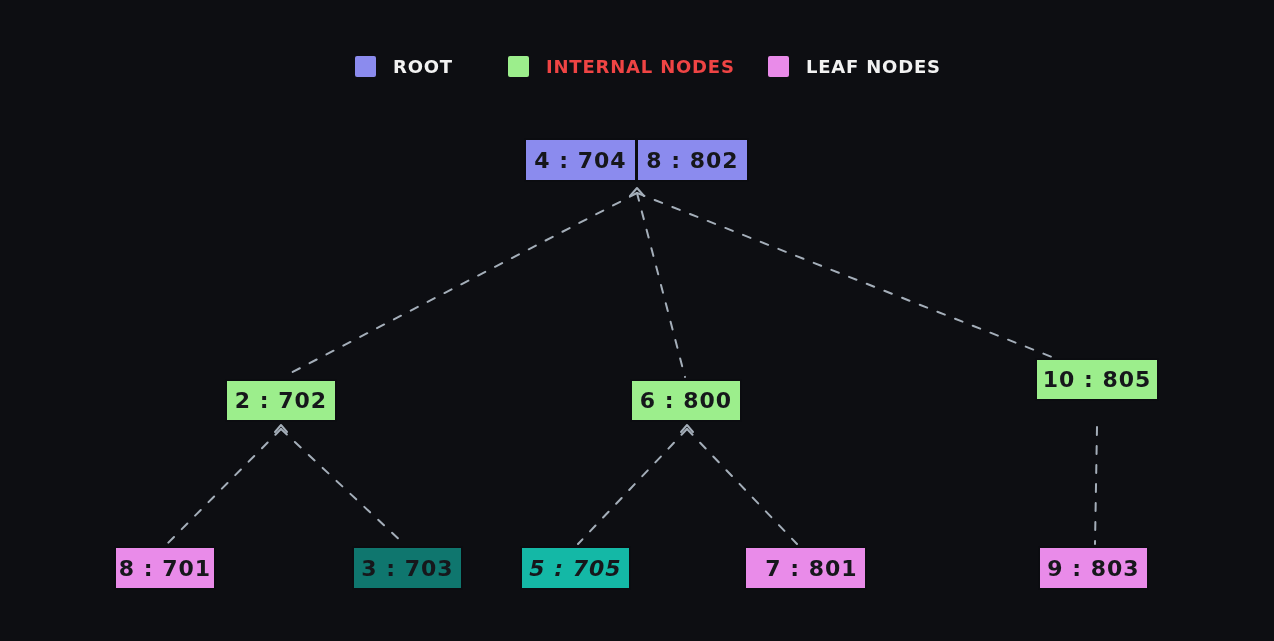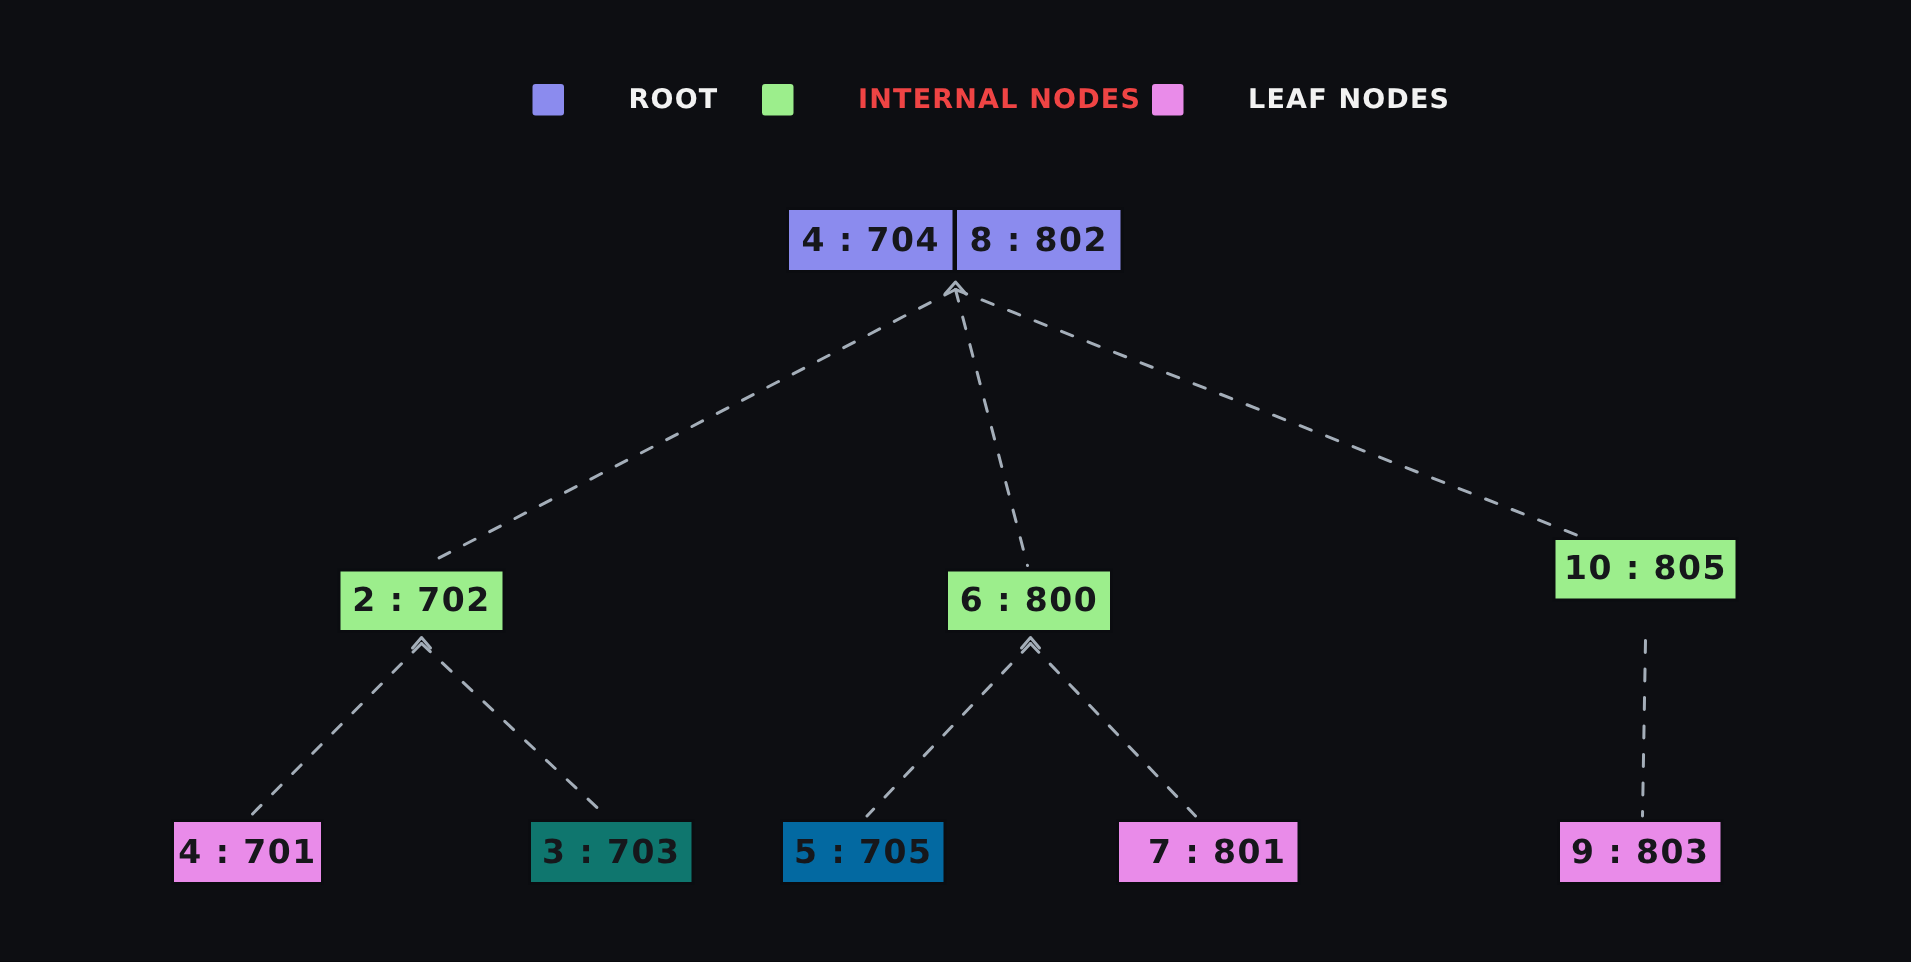"ROOT" .legend-label { margin-left: 26px -> none }
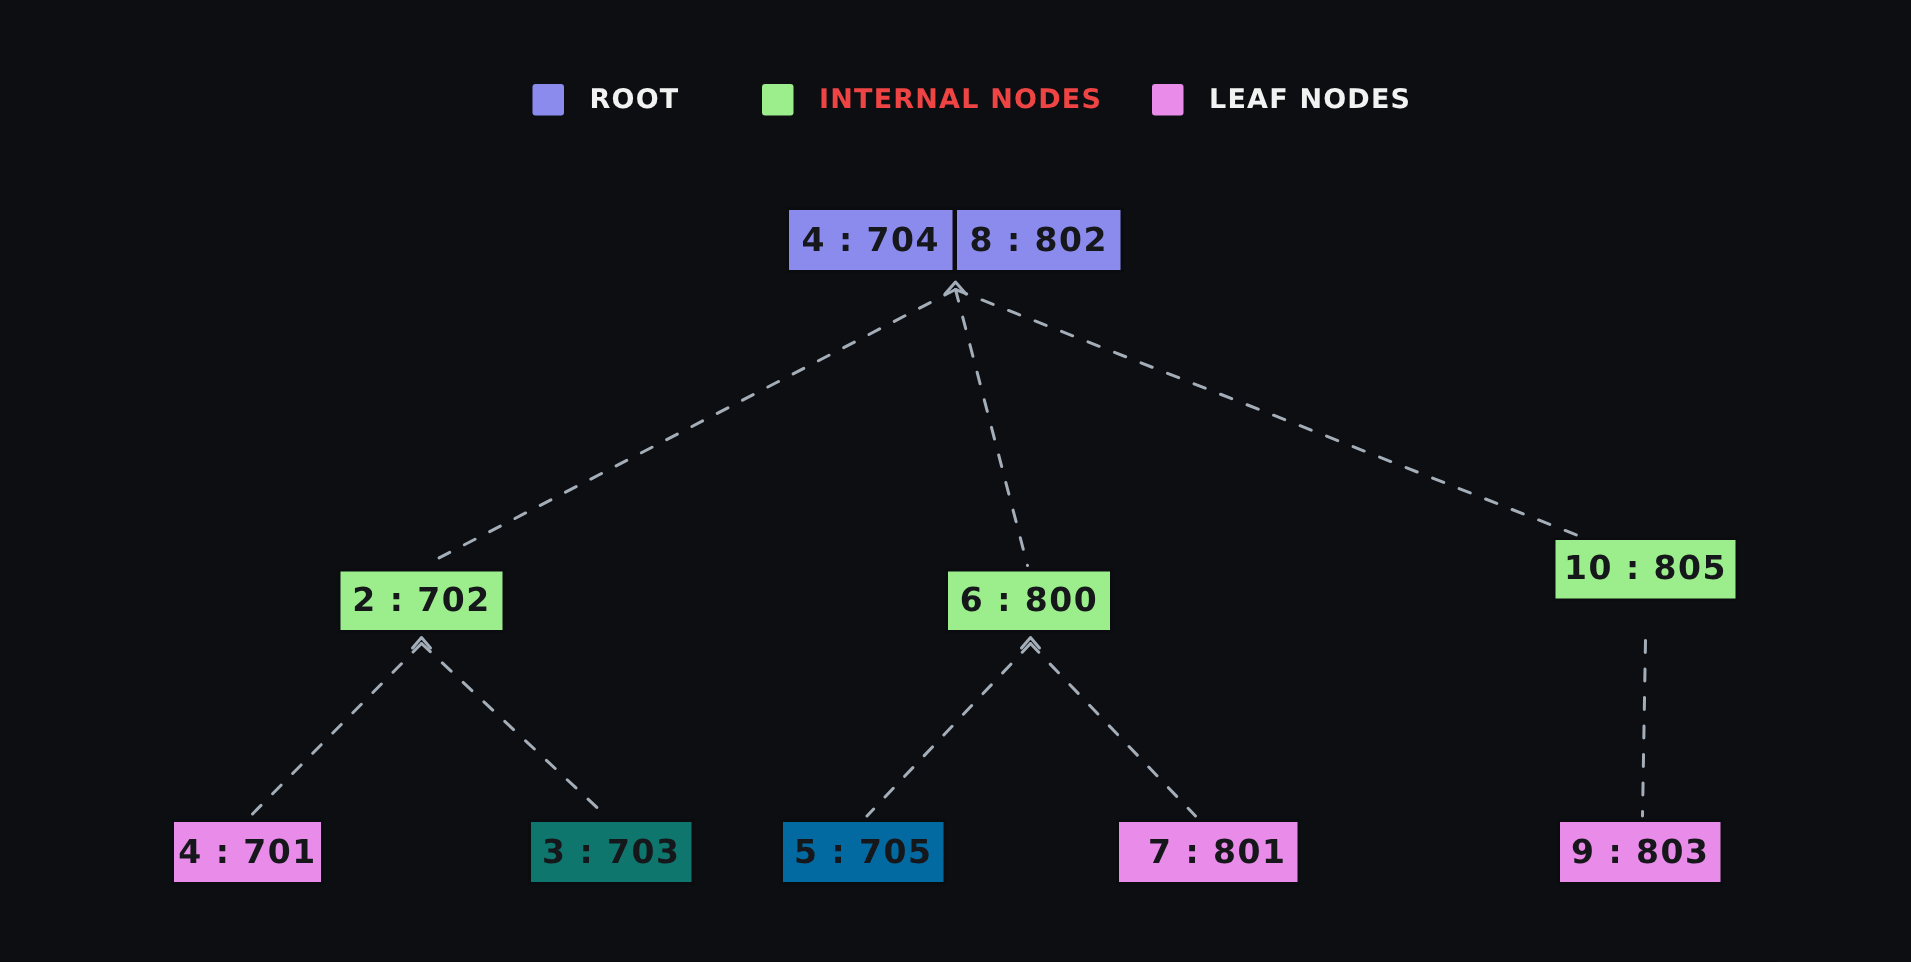"4 : 701" div.cell { text: 4 -> 8 }
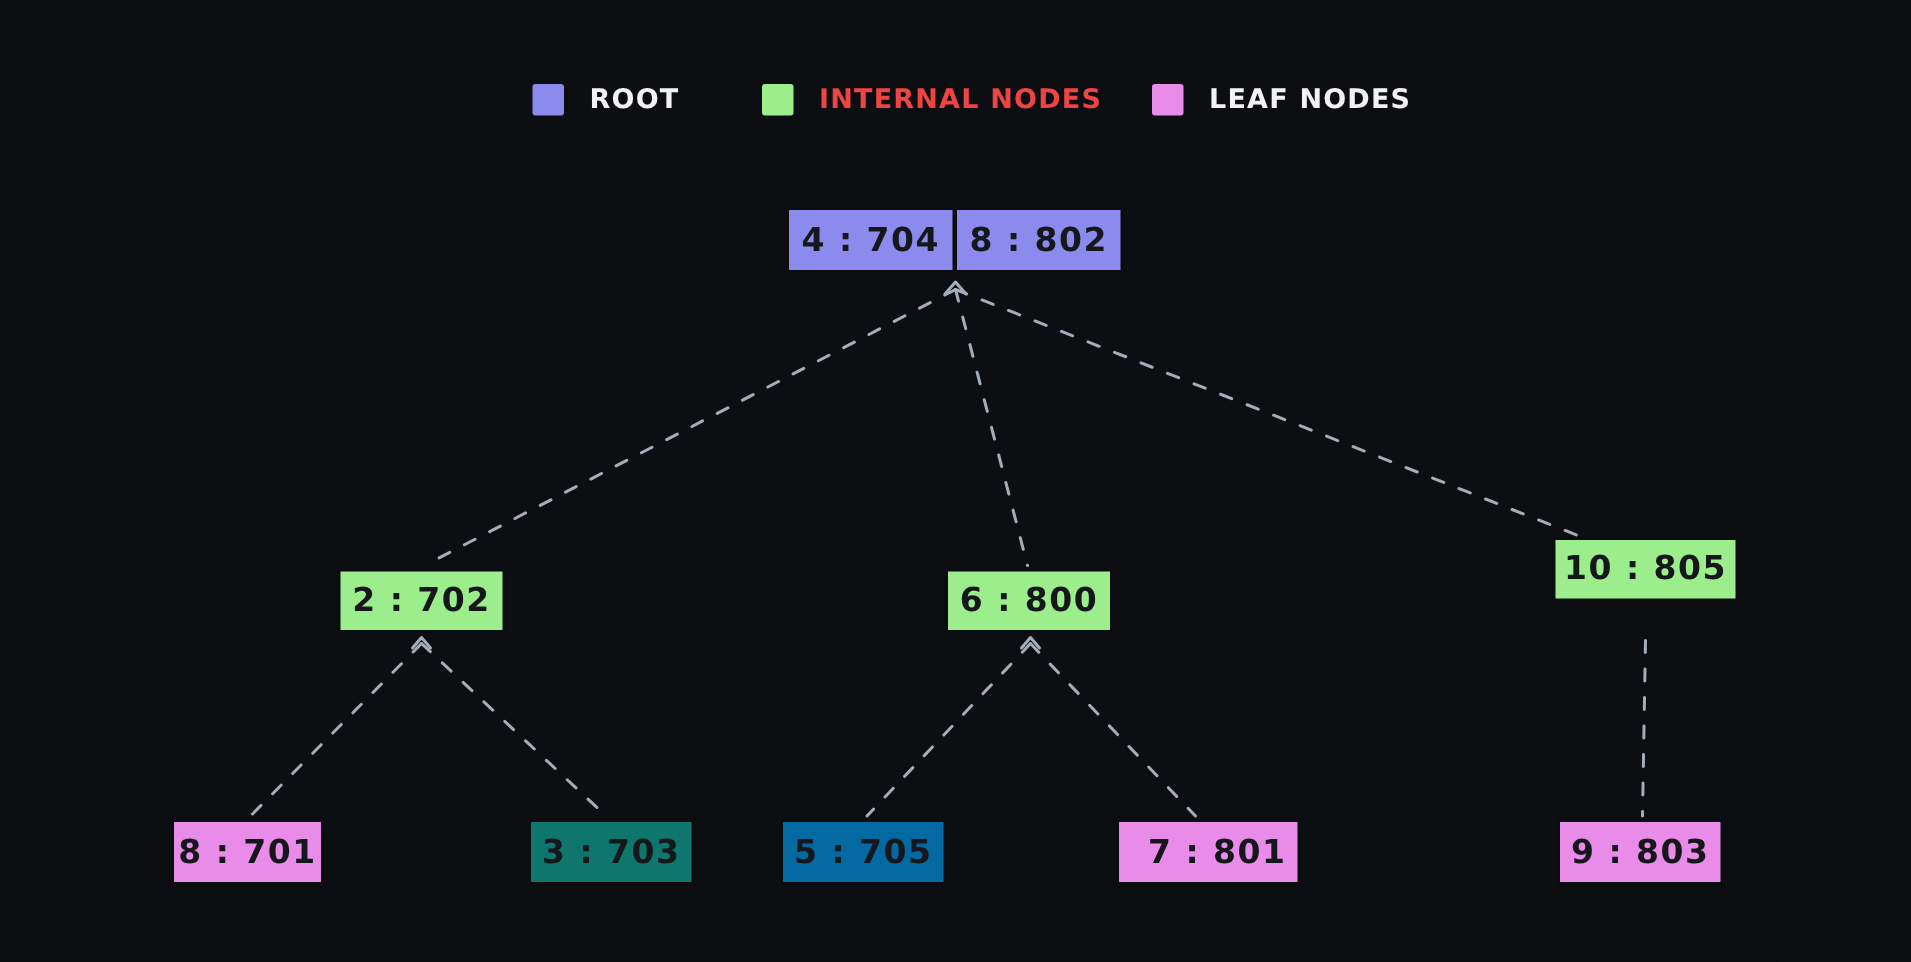"5 : 705" div.cell { background: #0369a1 -> #14b8a6; font-style: none -> italic }
